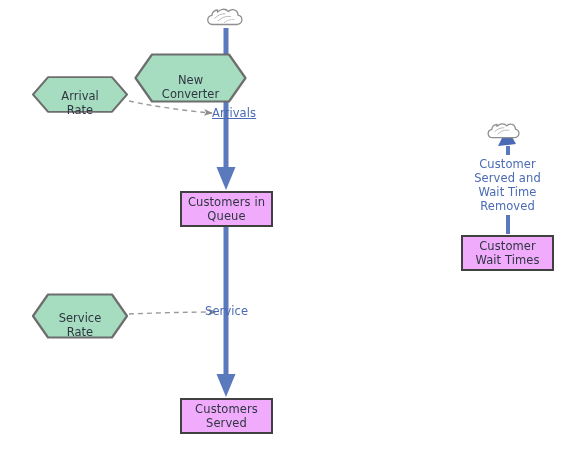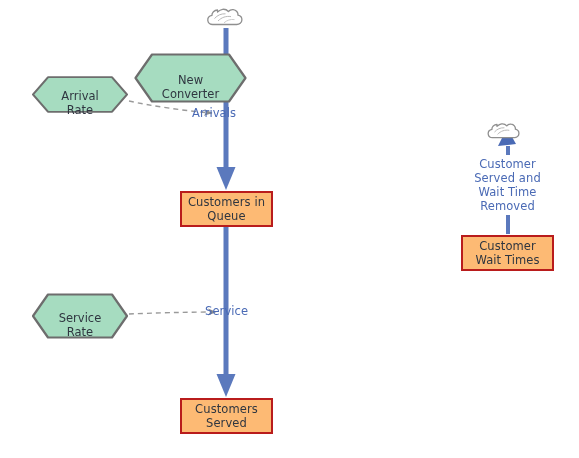"Arrivals" div.flow-label { left: 192px -> 212px; text-decoration: none -> underline }
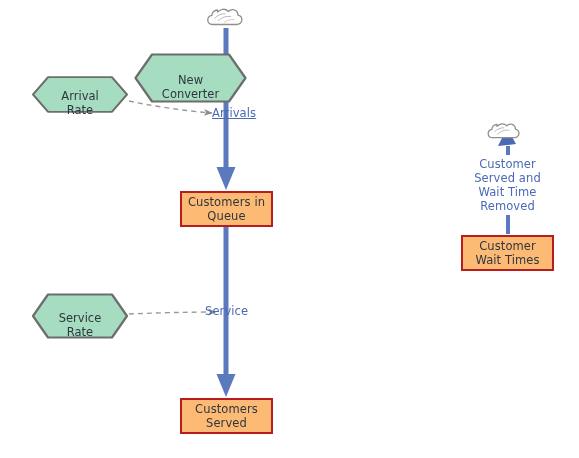"Customers in" .stock { background: #fdba74 -> #f0abfc; border: 2px solid #b91c1c -> 2px solid #404040 }
